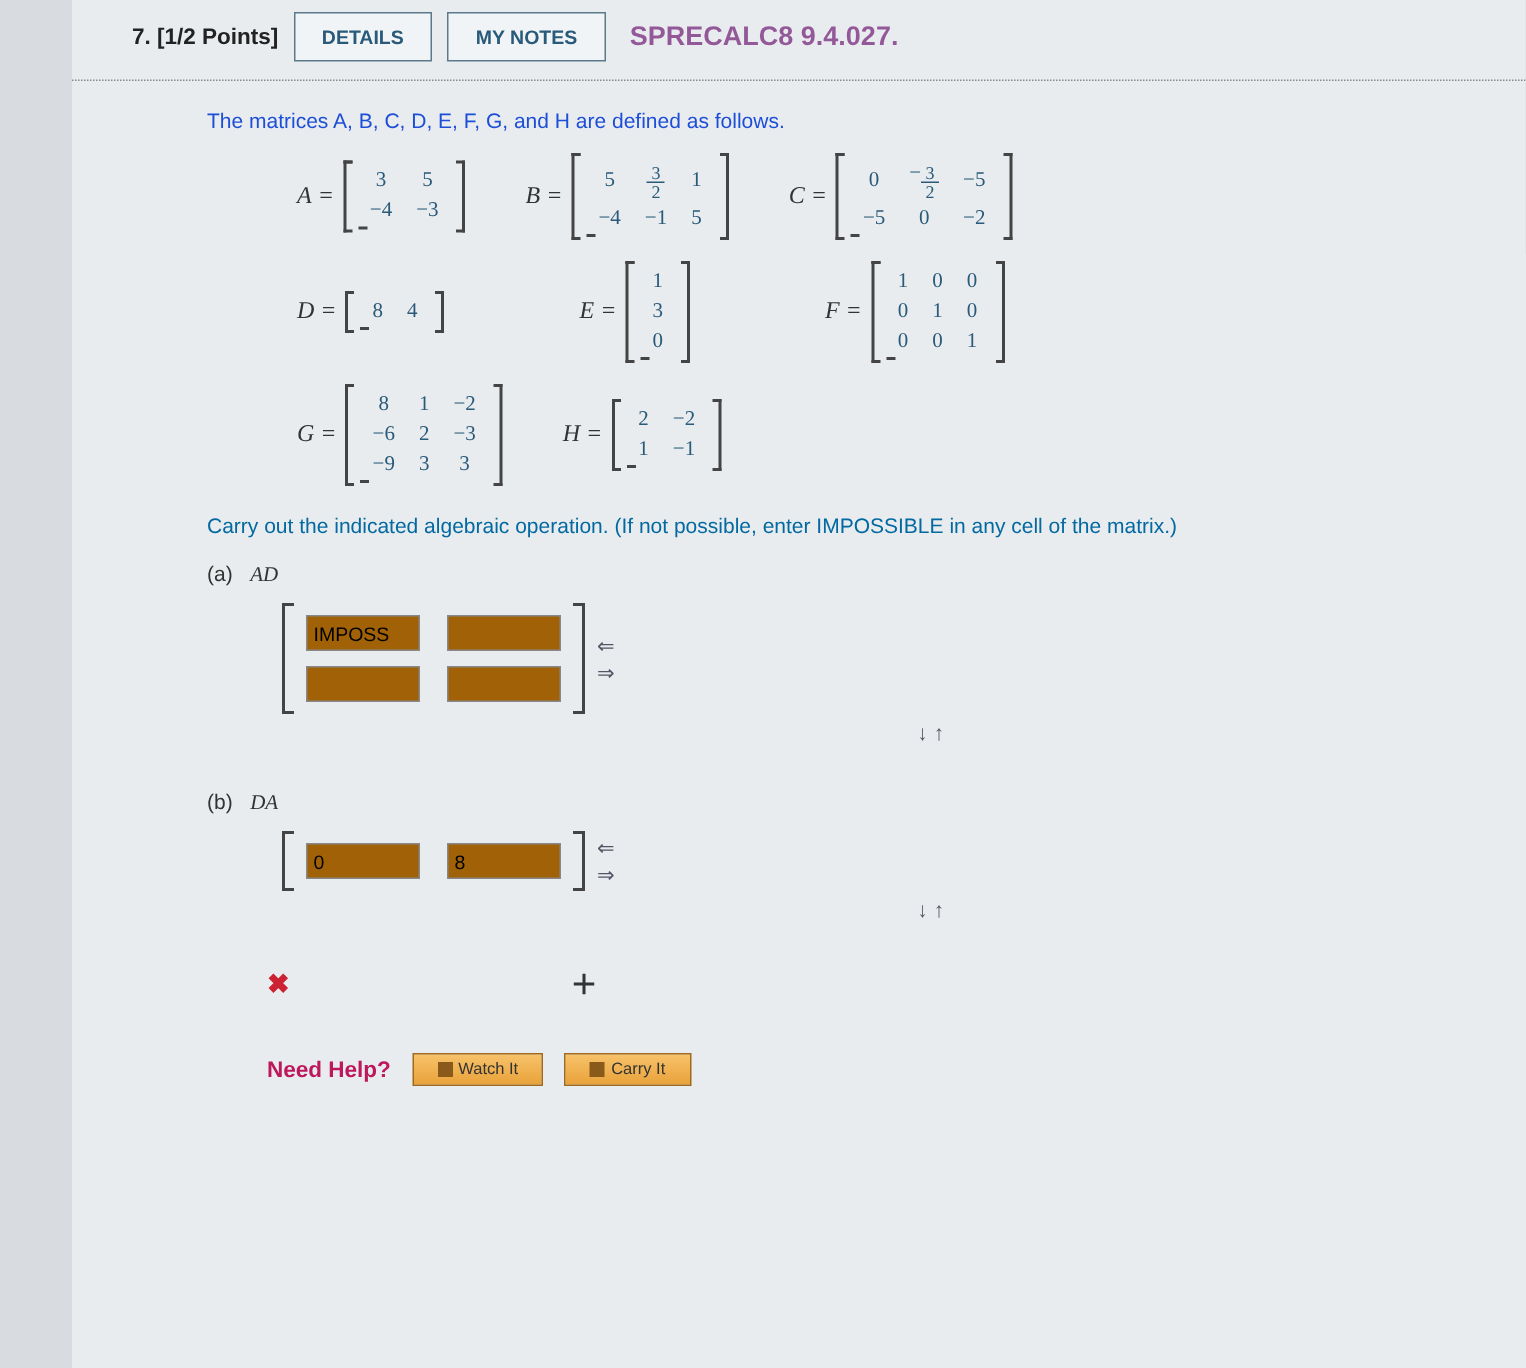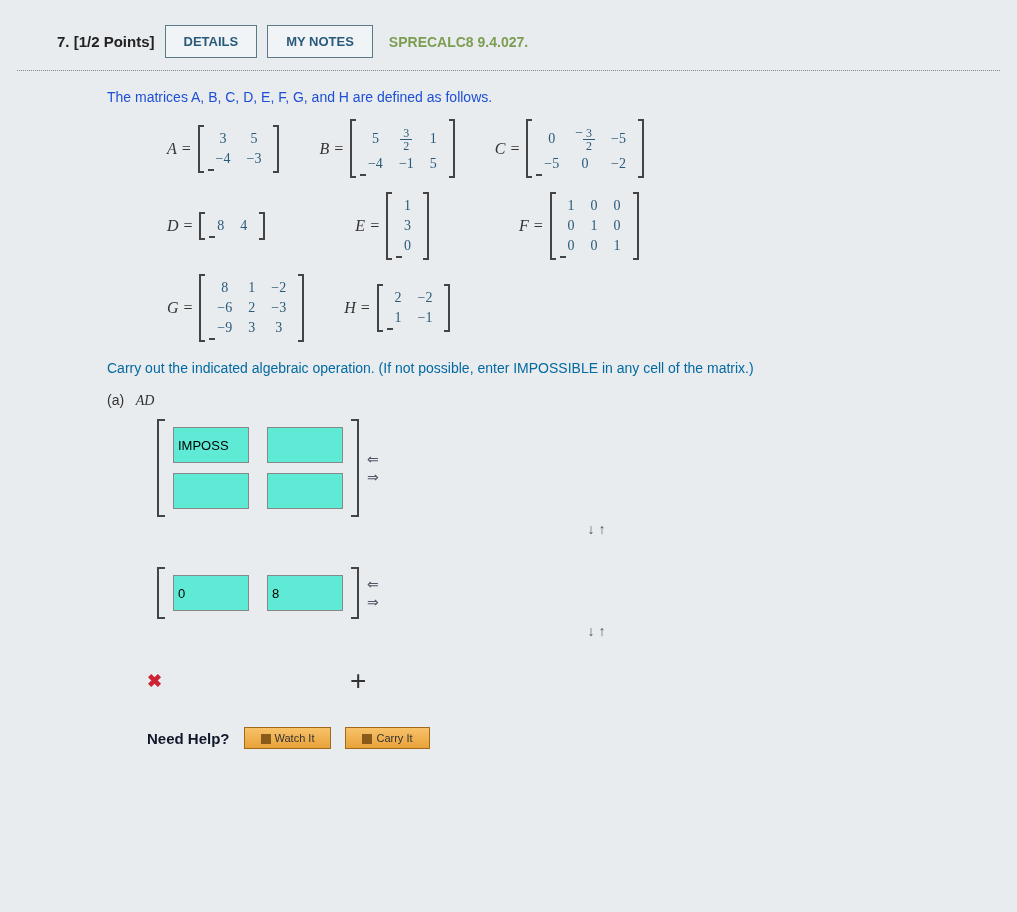"7. [1/2 Points]" .page { margin-left: none -> 48px; padding: 17px -> 0 }
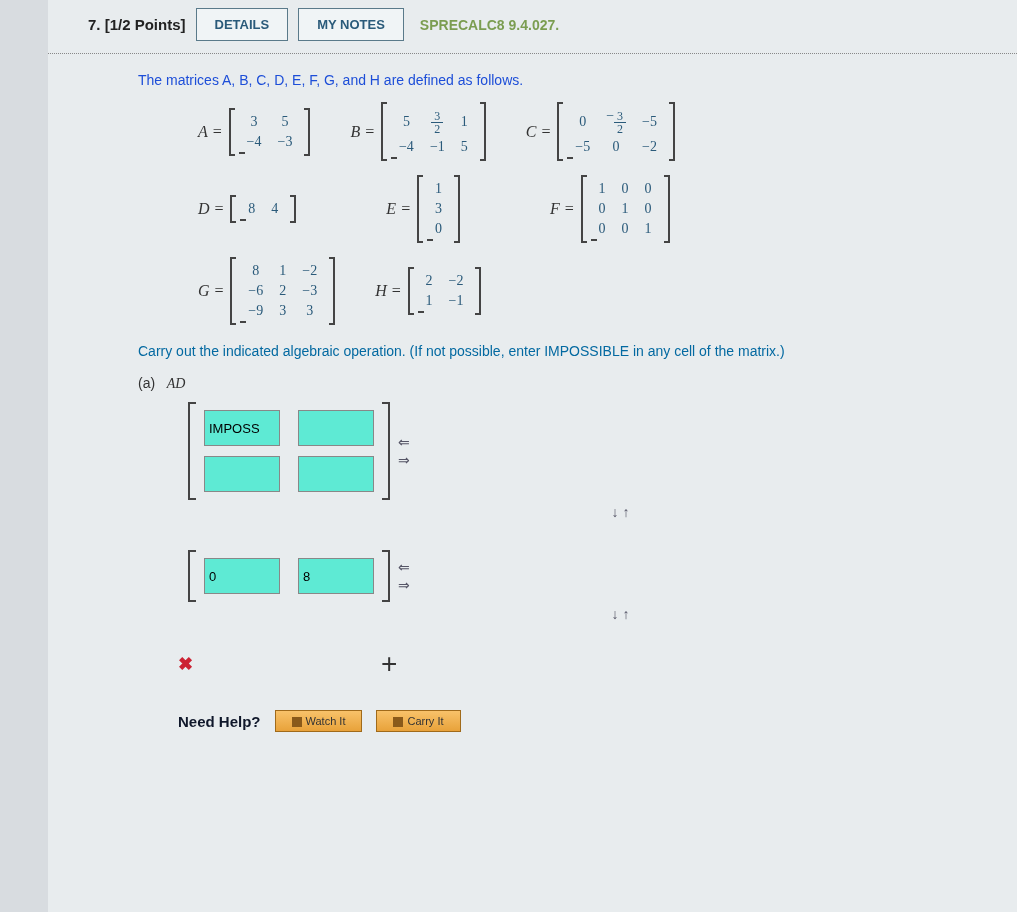"SPRECALC8 9.4.027." .bookref { color: #4d7c0f -> #701a75; font-size: 14px -> 18px }
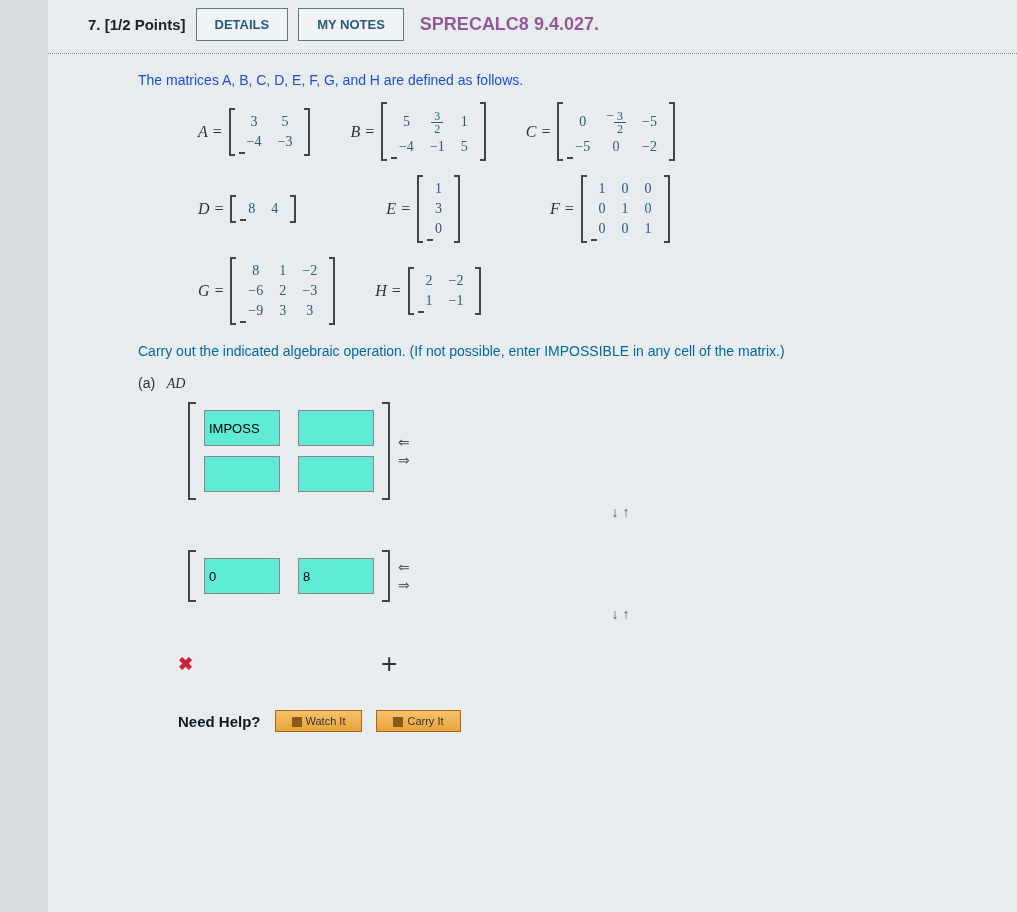"IMPOSS" .cellinput { background: #5eead4 -> #a16207; height: 36px -> 24px }
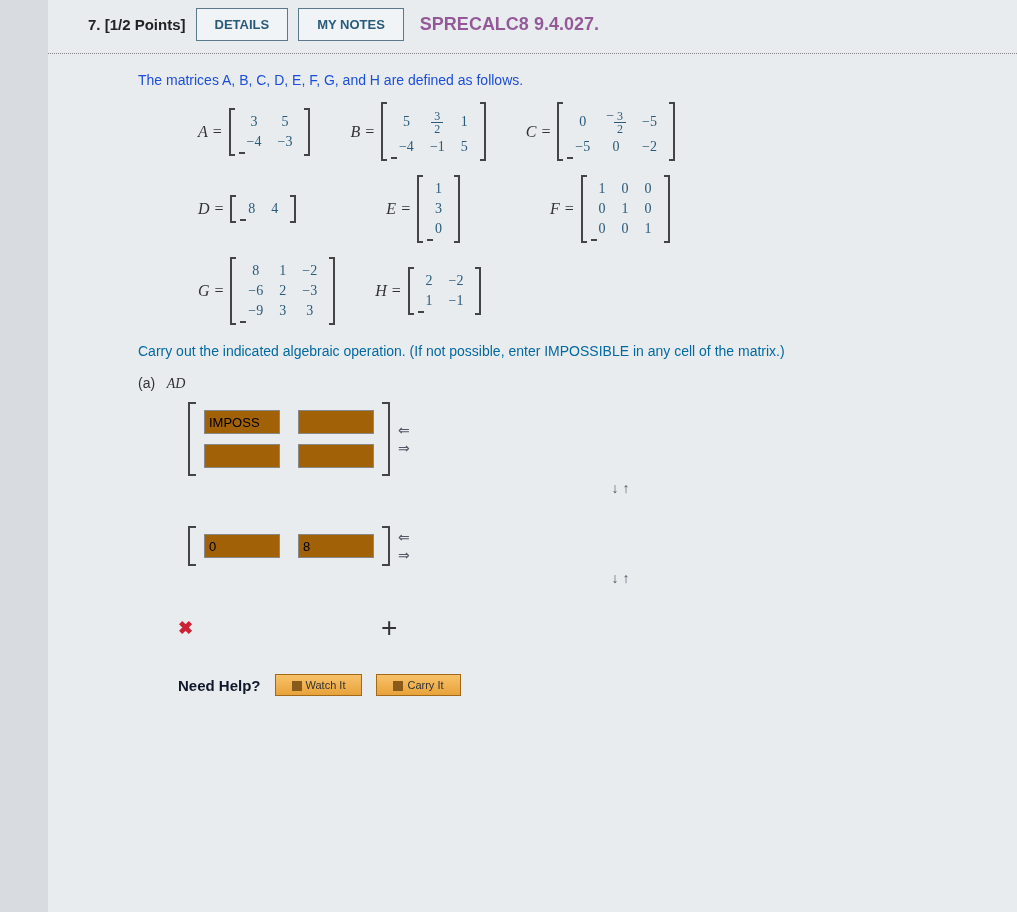"(b) DA" div.partlabel { html: none -> <div> <span>(b)</span>&nbsp;&nbsp; <i>DA</i> </div> }
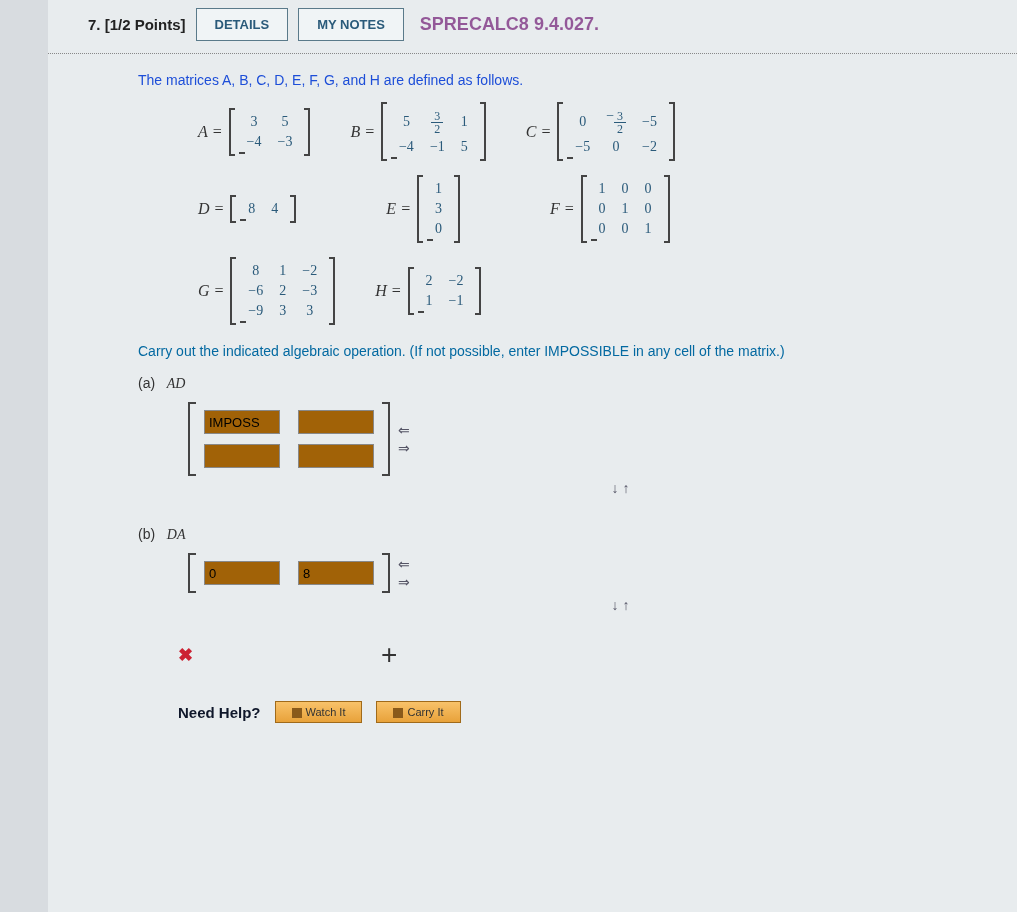"Need Help?" .needhelp .lbl { color: #0f172a -> #be185d }
